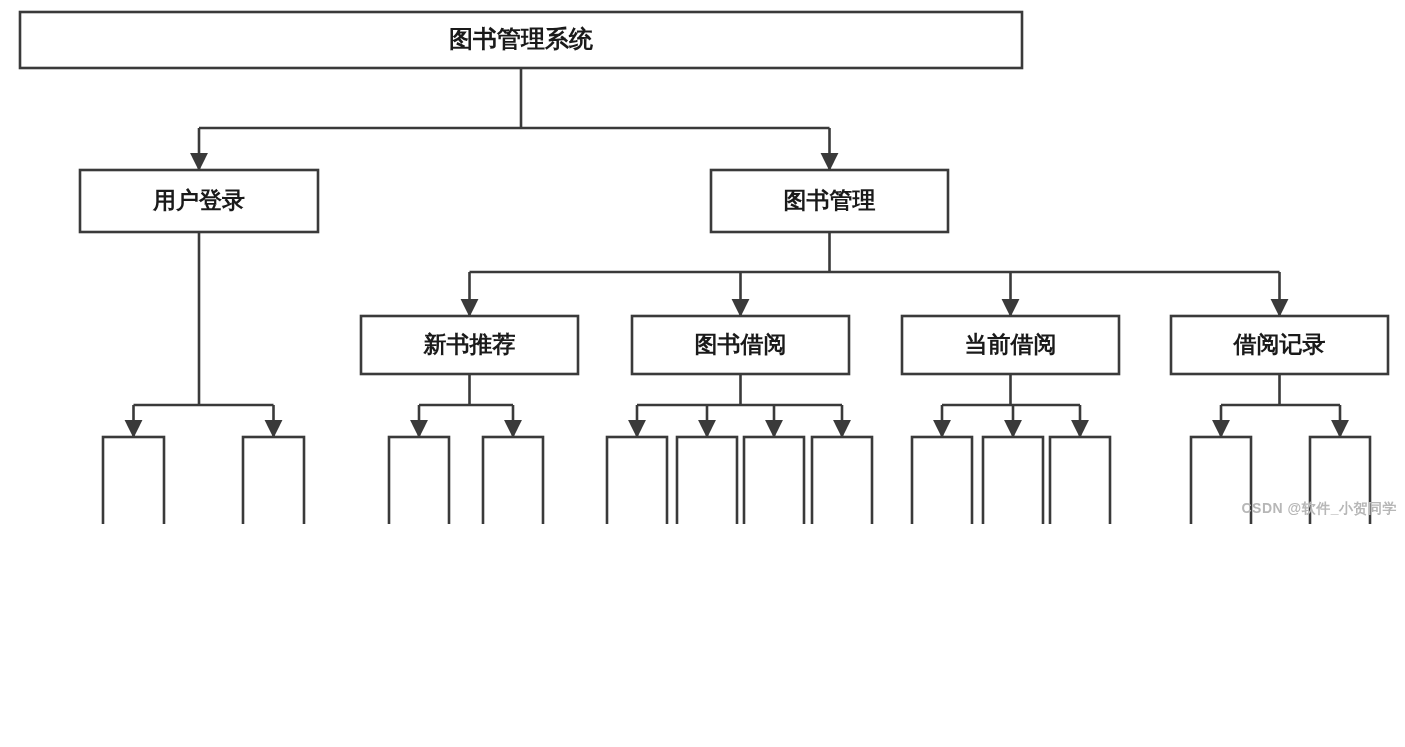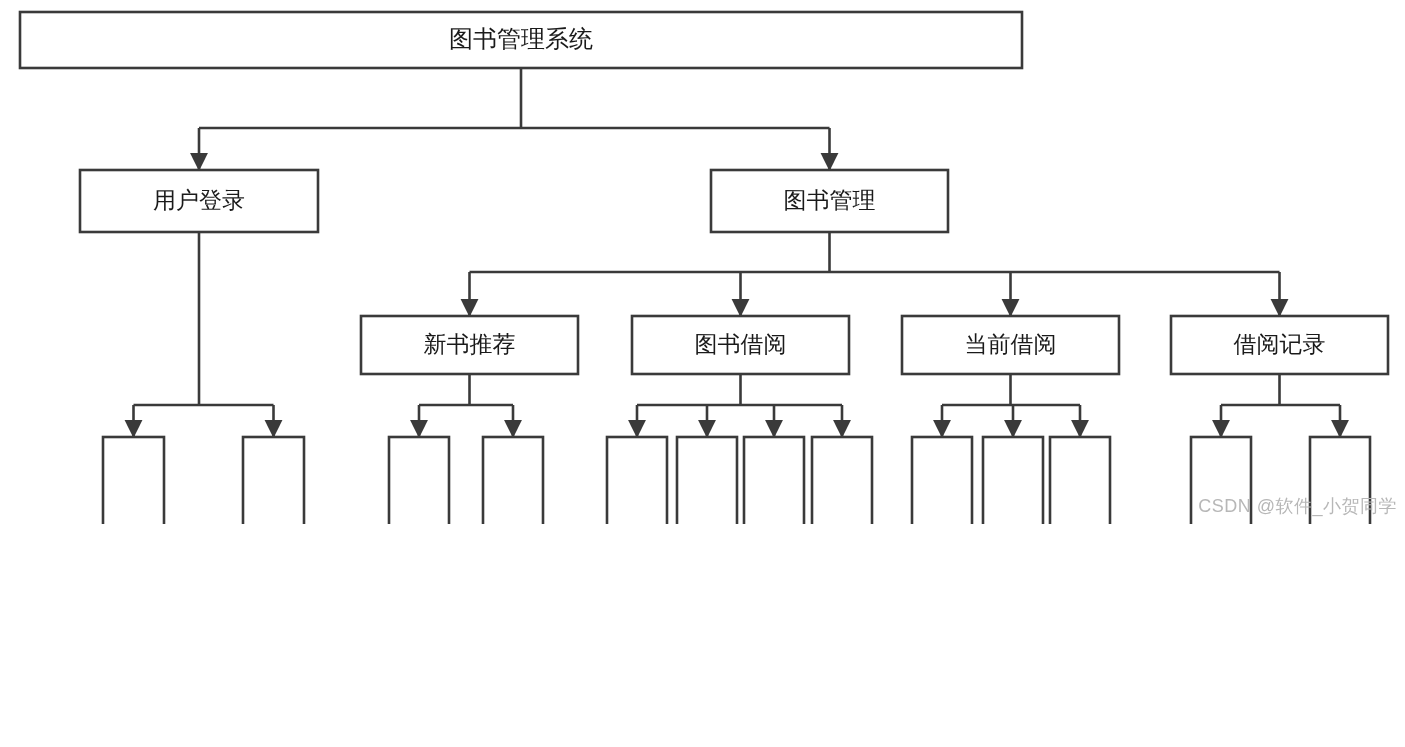"图书管理系统" #diagram-root { font-weight: none -> bold }
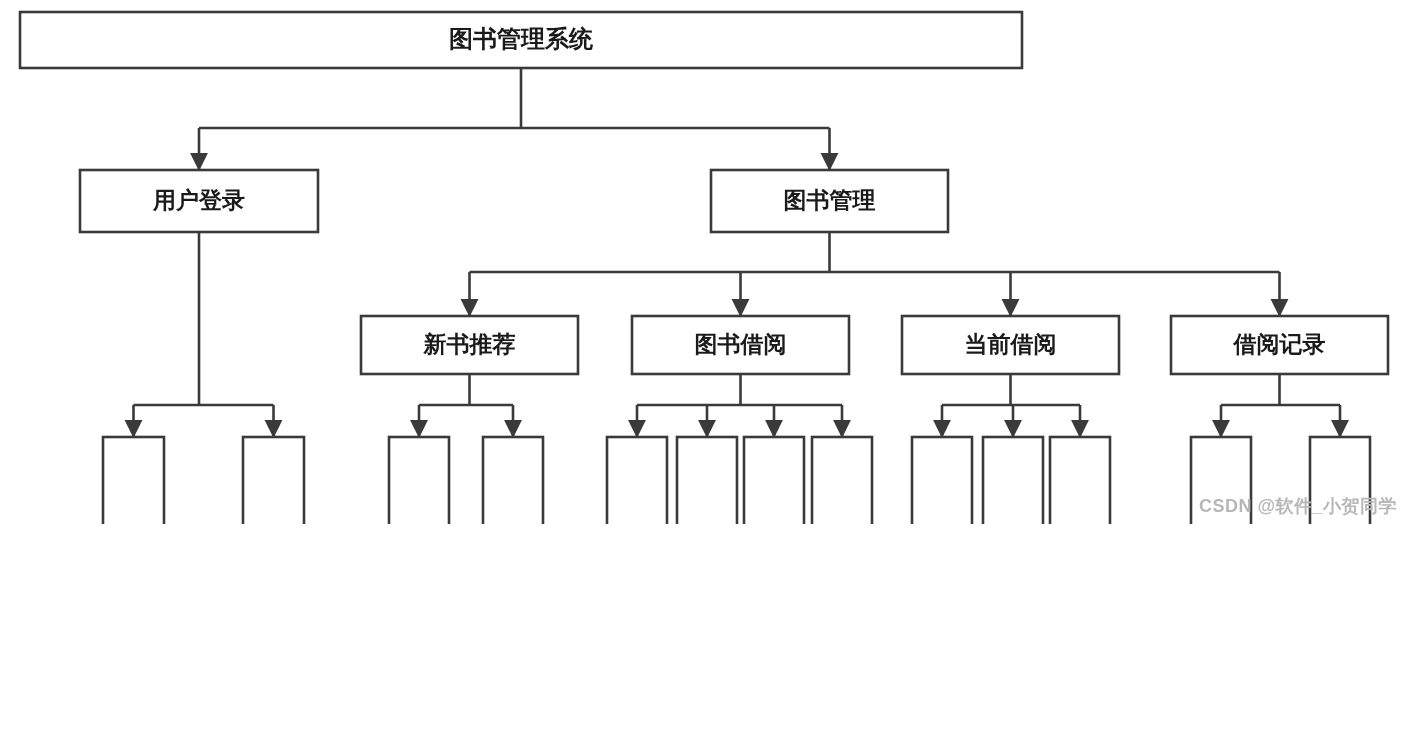"CSDN @软件_小贺同学" .watermark { font-size: 18px -> 14px }
